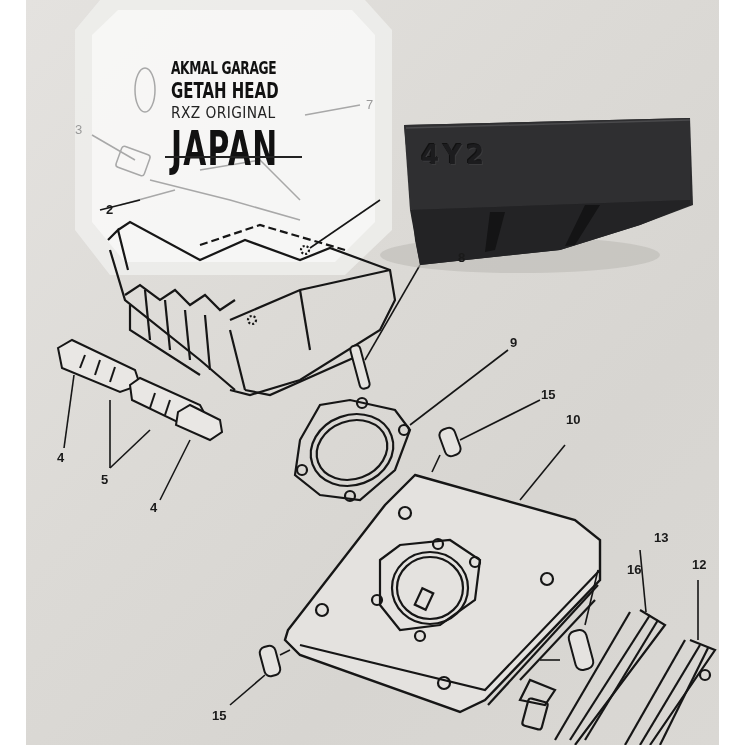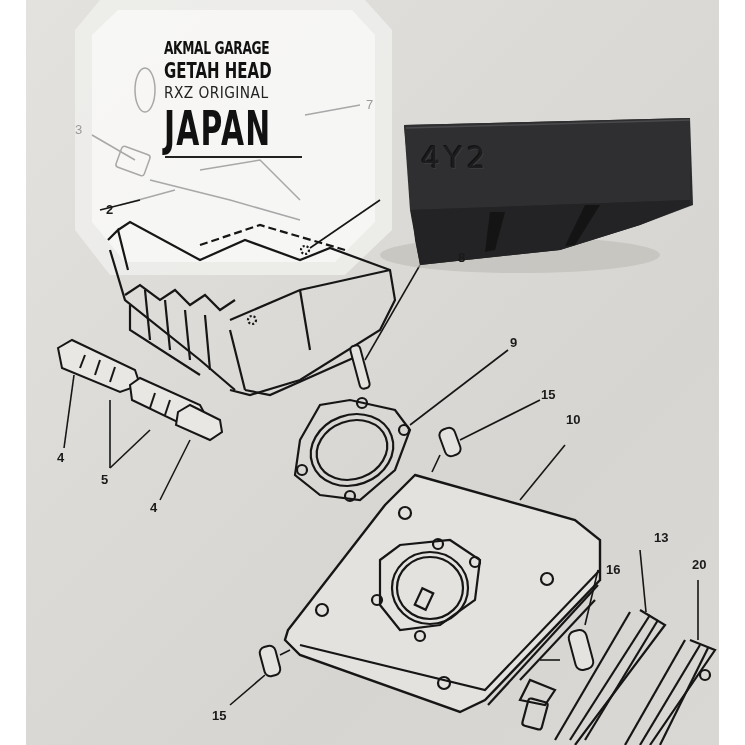"AKMAL GARAGE" div.overlay-text { left: 138px -> 145px; margin-top: none -> 20px }
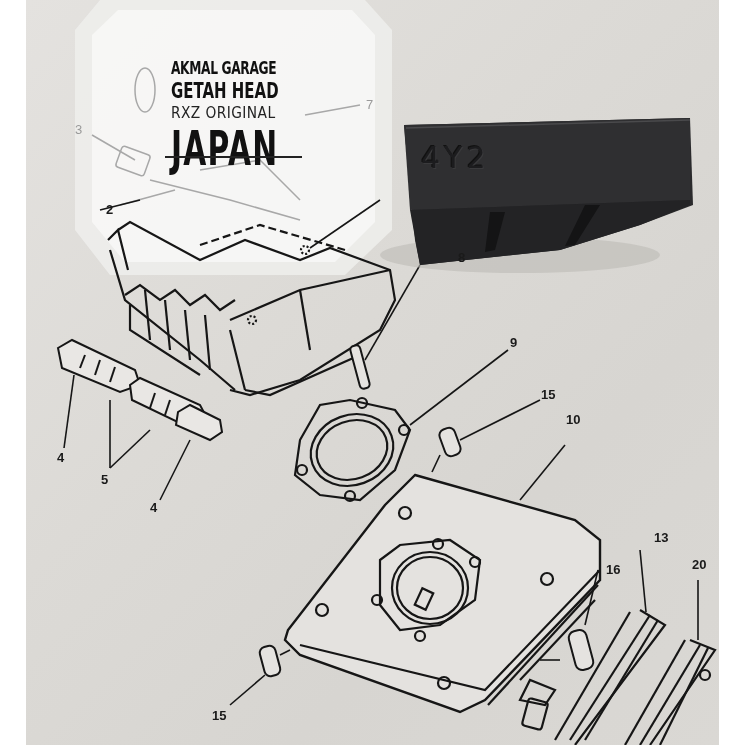"4Y2" .part-mark { font-size: 30px -> 26px; font-weight: normal -> bold }
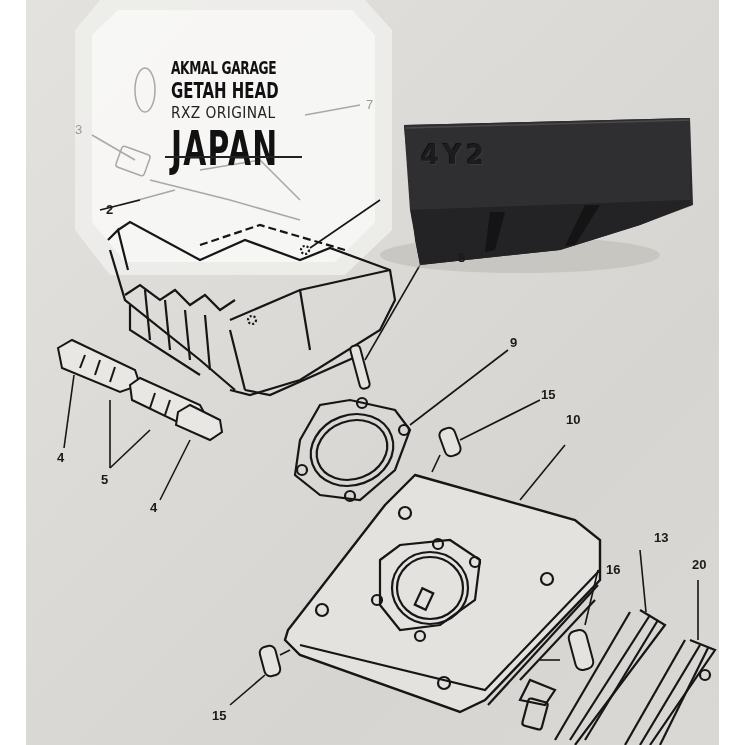"16" div.callout { left: 580px -> 601px }
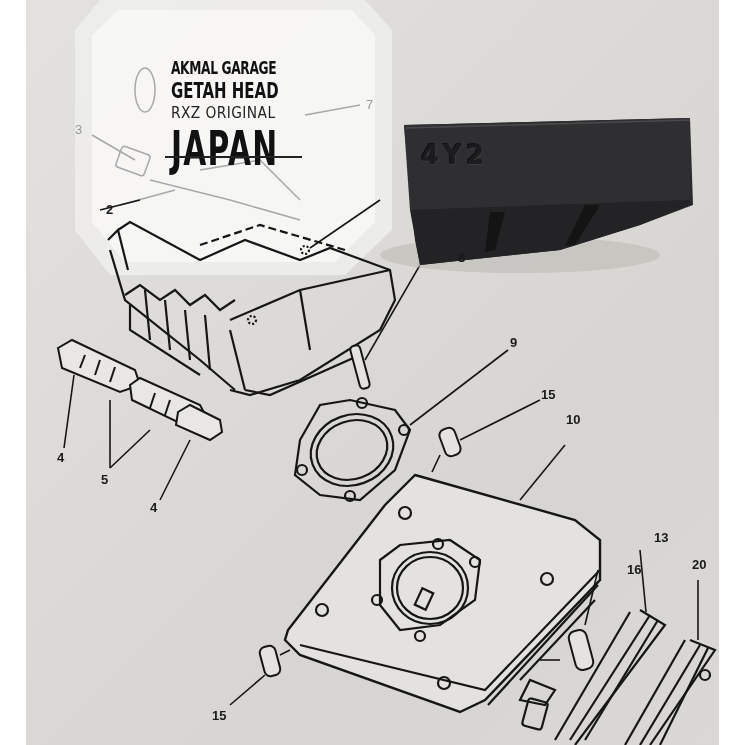"20" div.callout { text: 20 -> 12 }
